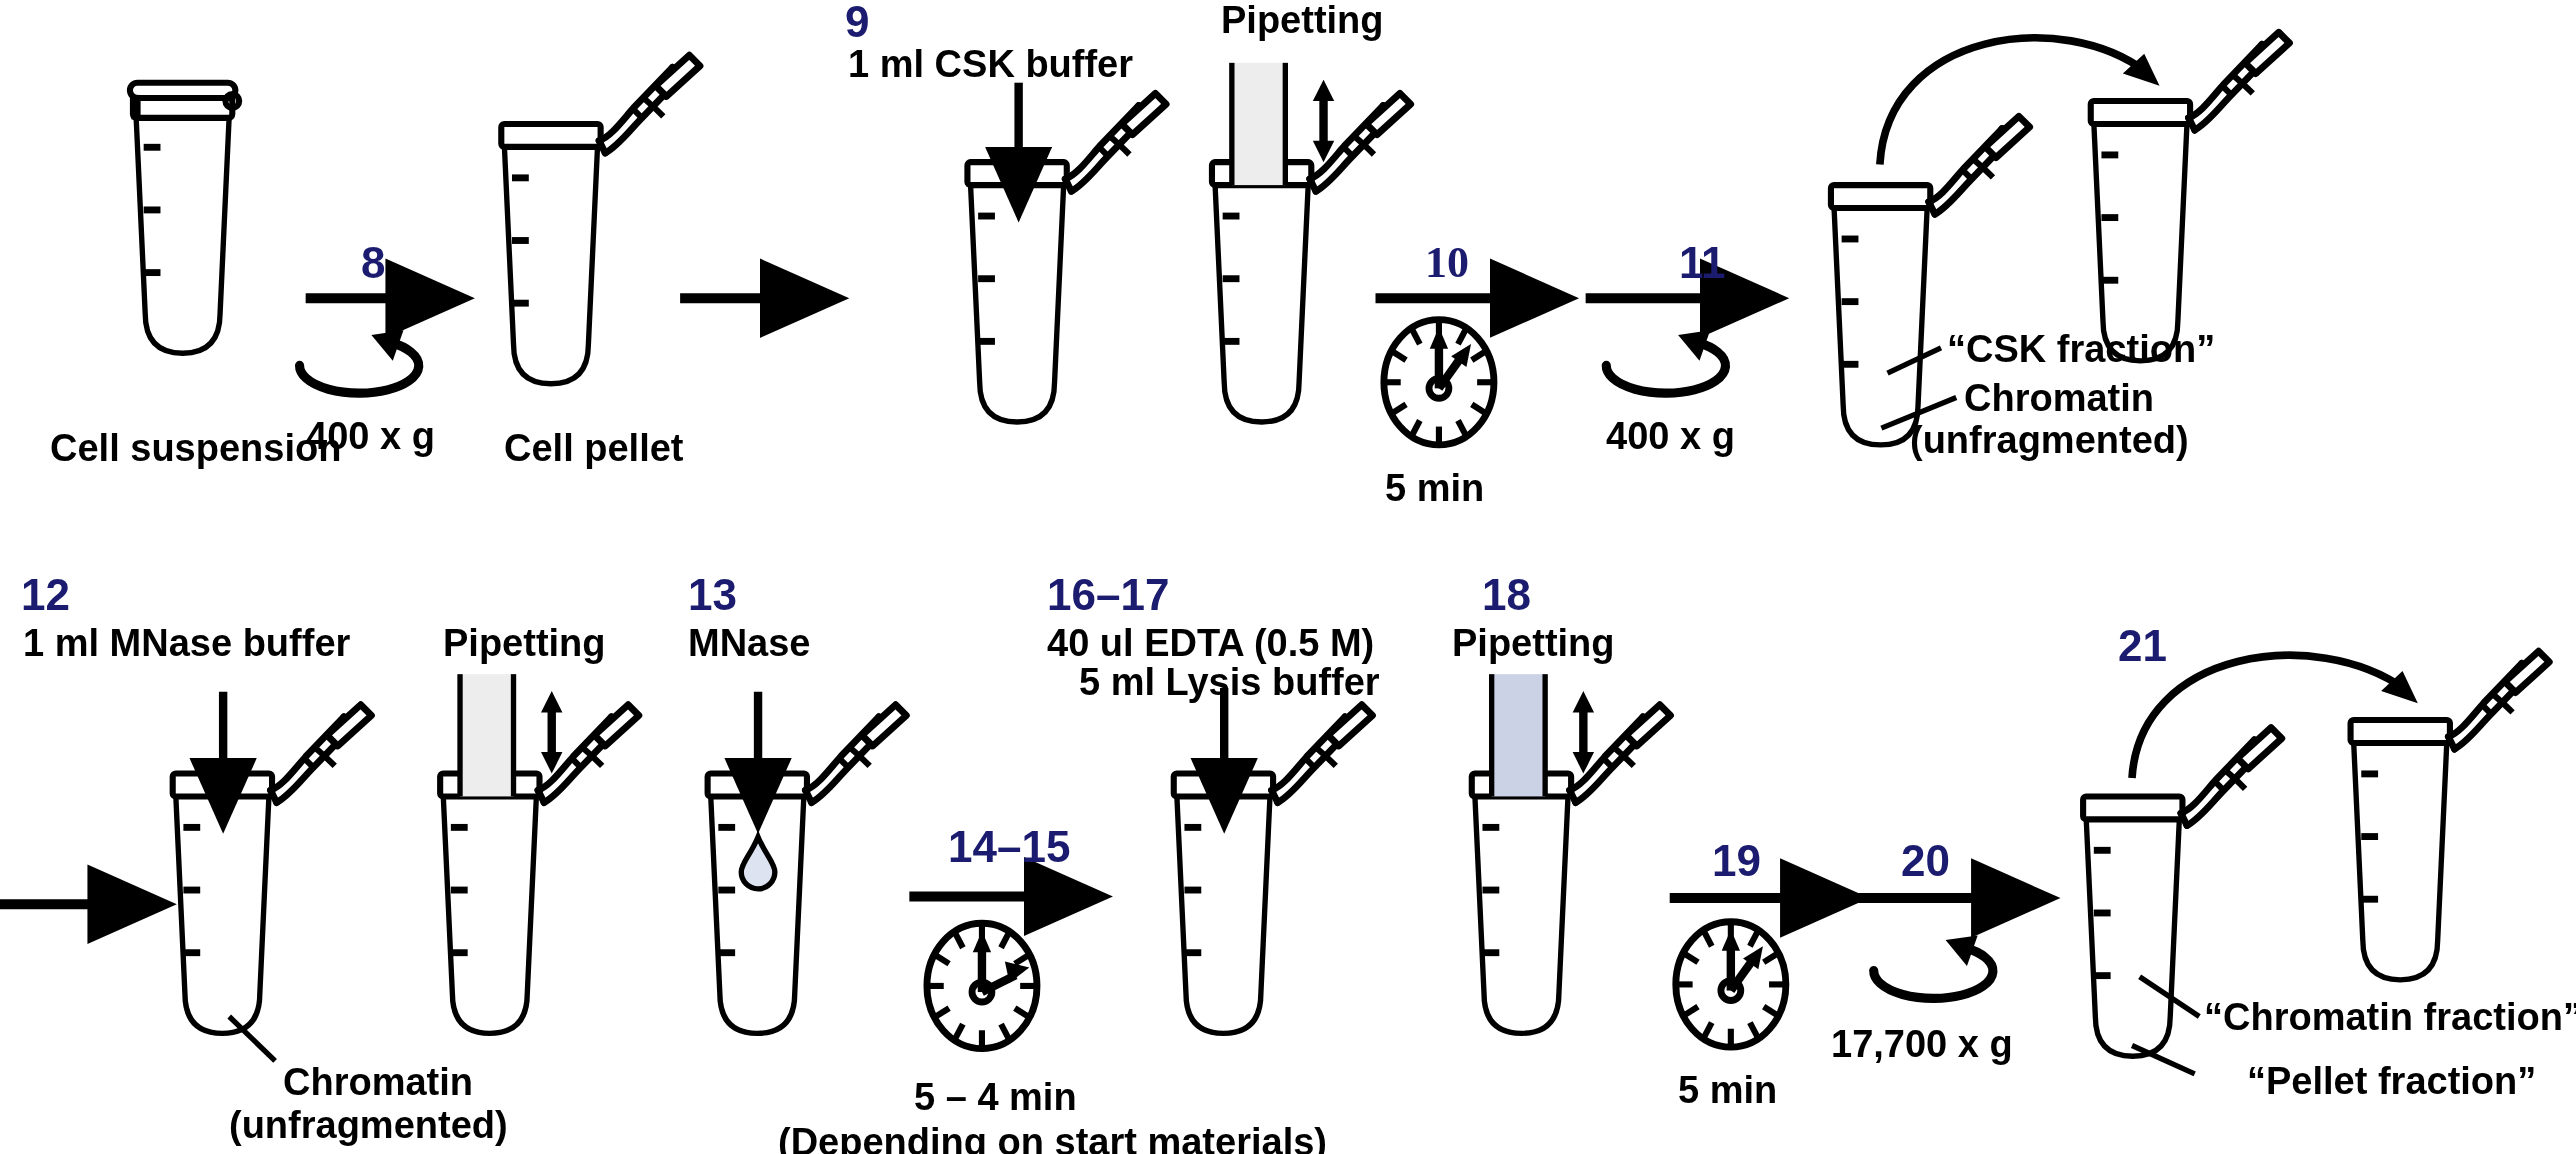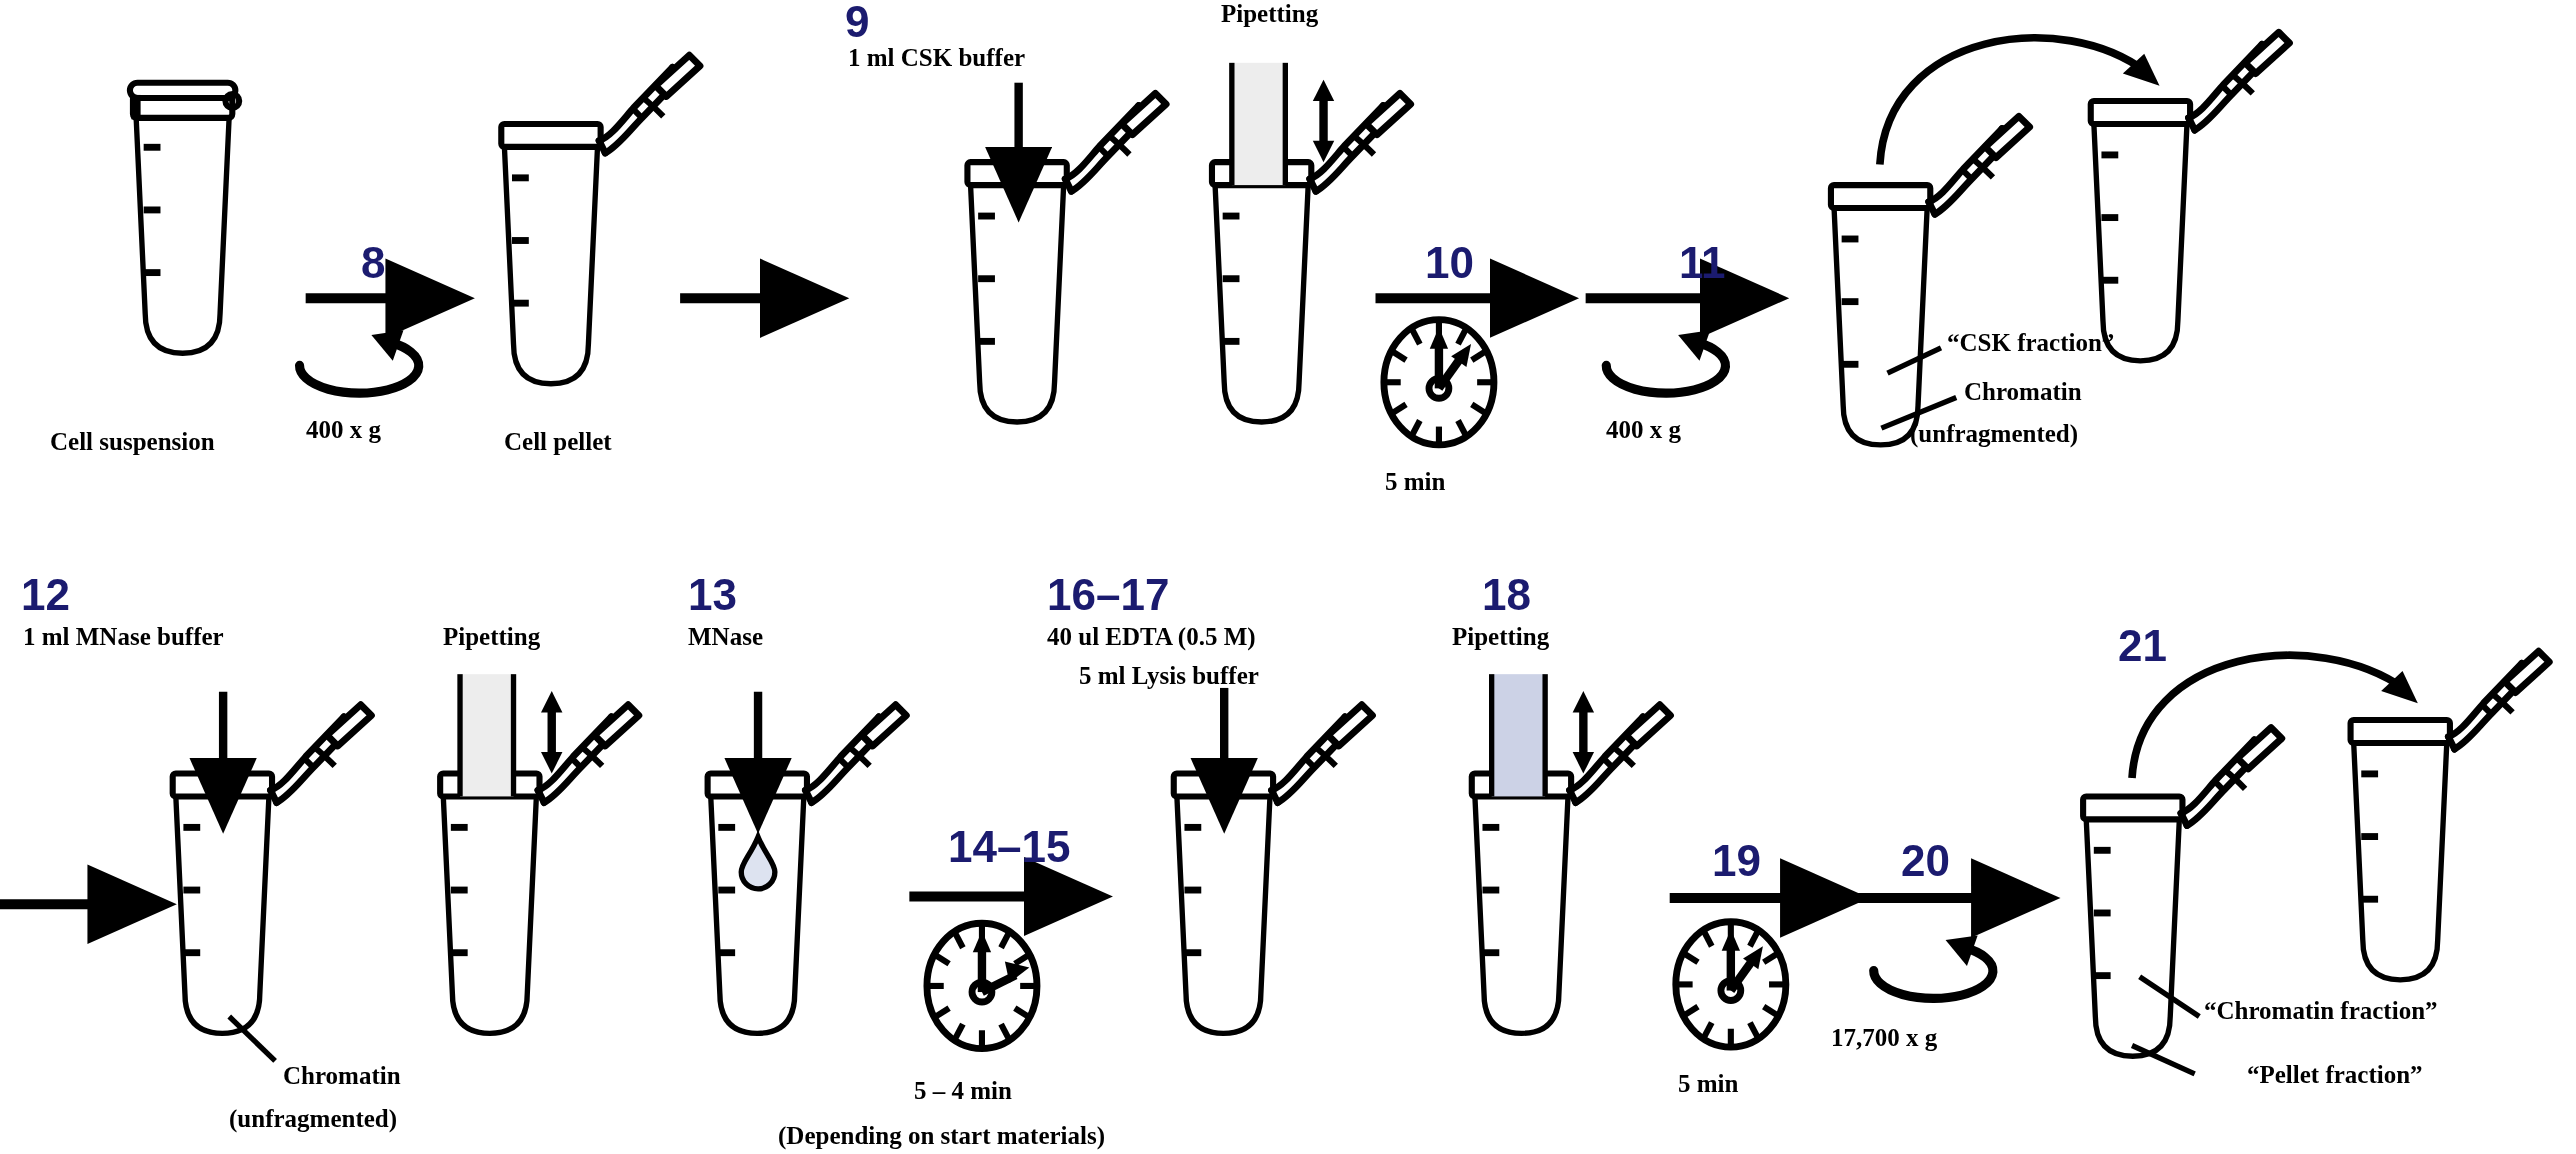"Pipetting" .cap-txt { font-family: Liberation Serif, serif -> none; font-size: 25px -> 38px }
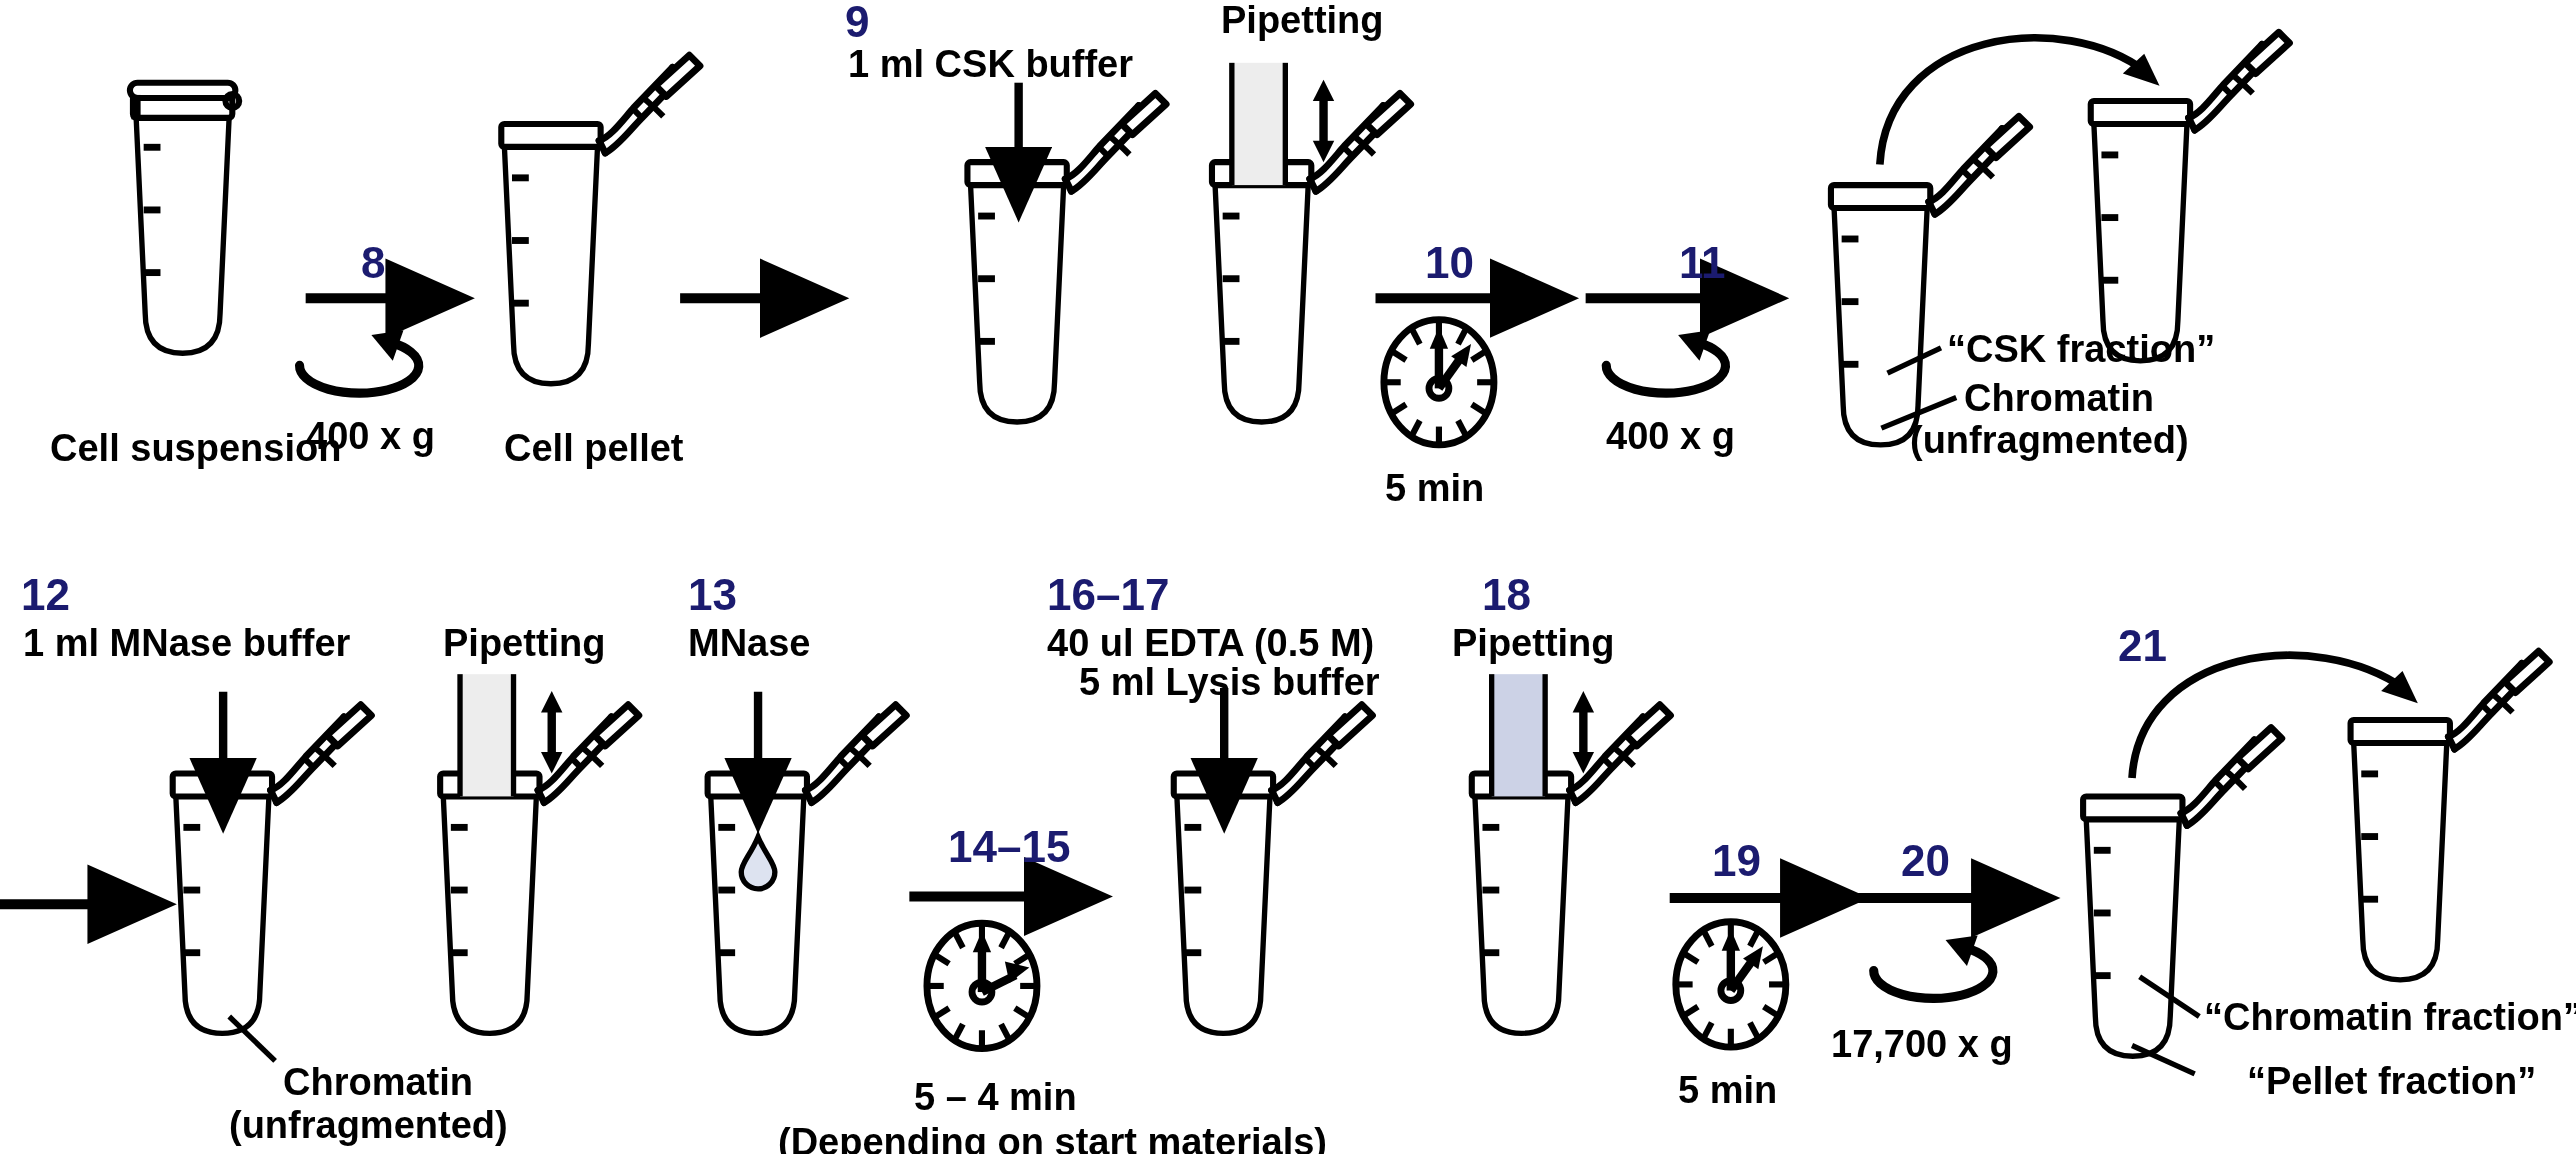"10" div.num { font-family: none -> Liberation Serif, serif }
